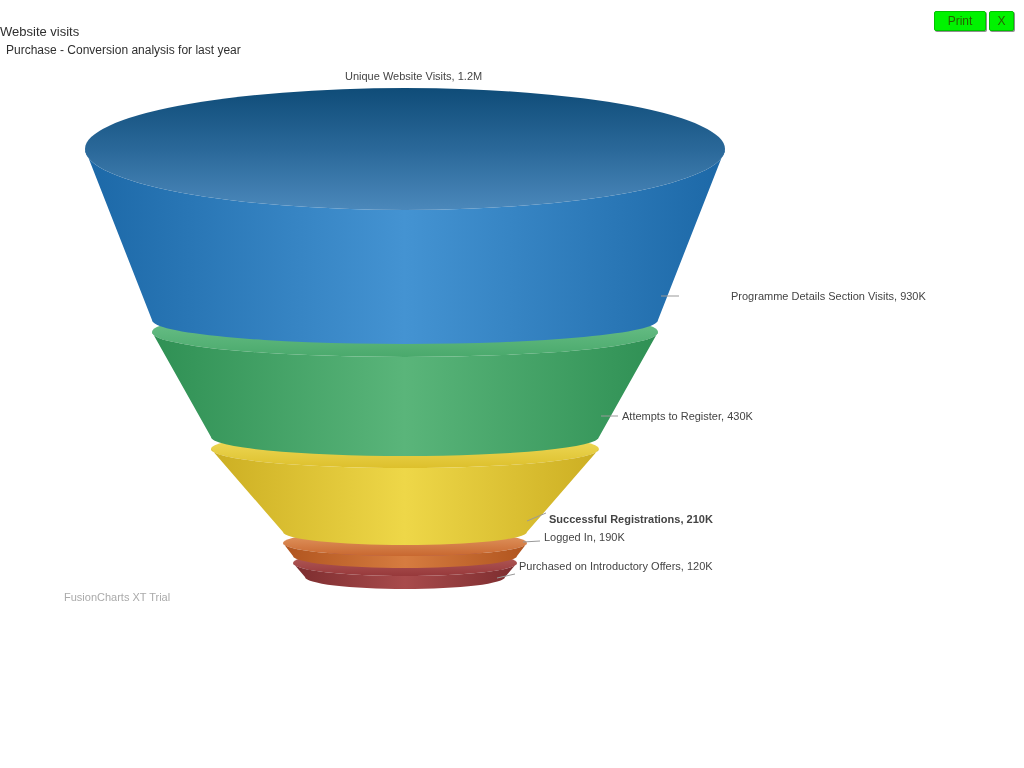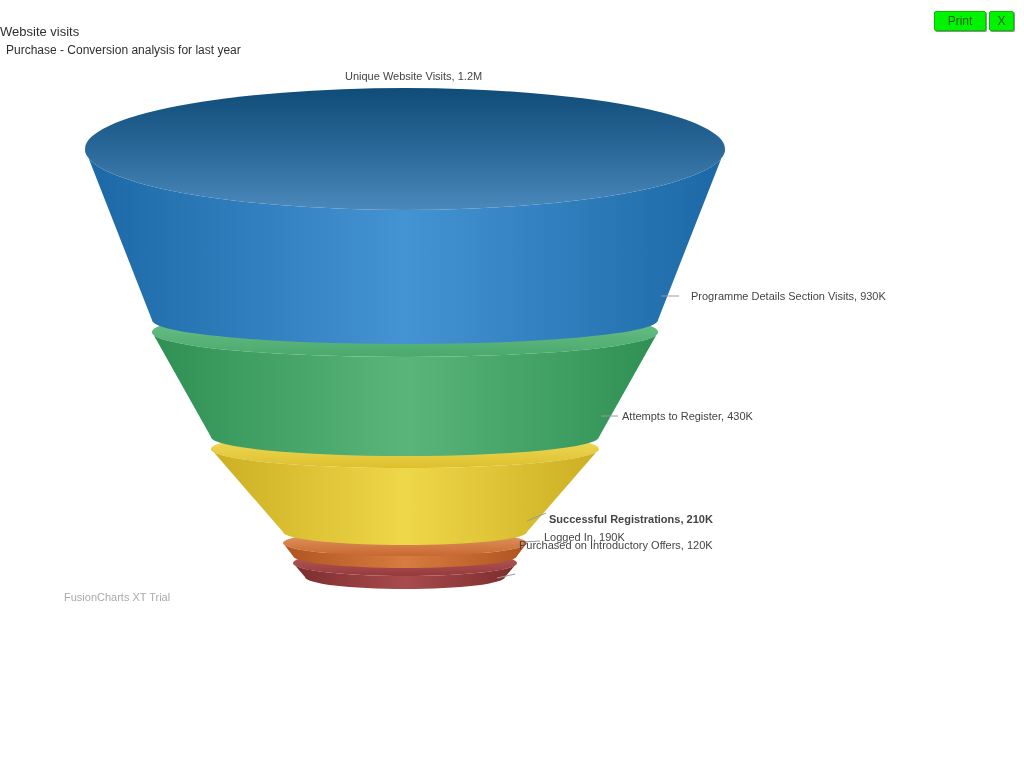"Programme Details Section Visits, 930K" .co-1 { left: 643px -> 683px }
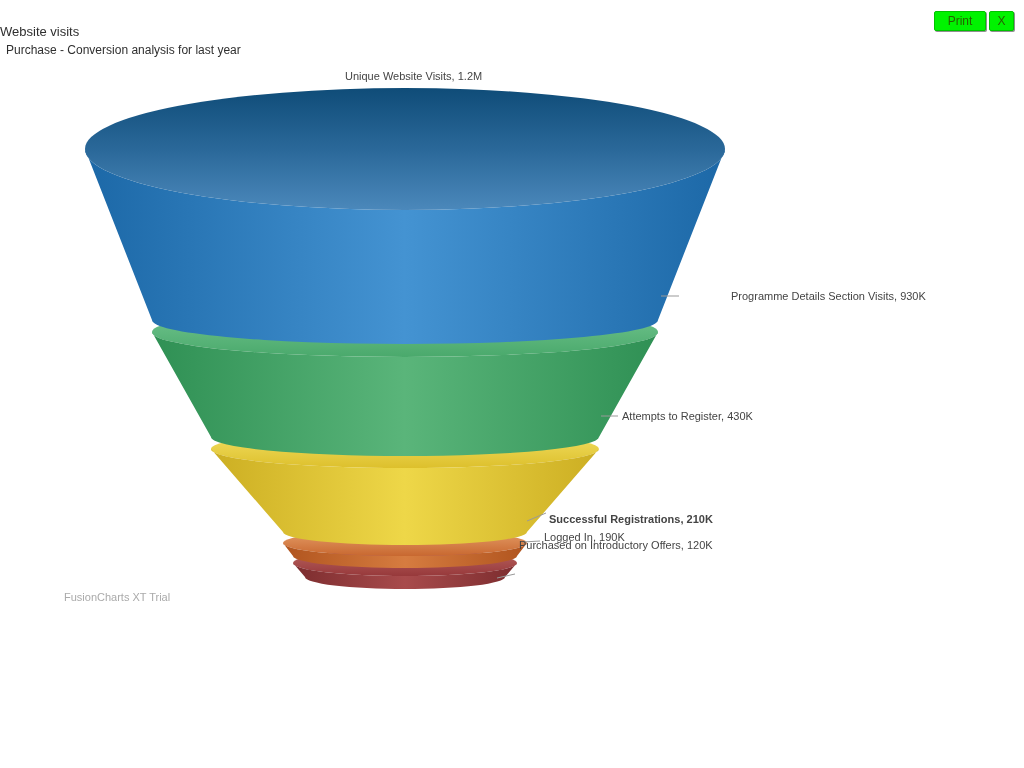"Purchased on Introductory Offers, 120K" .co-5 { top: 539px -> 560px }
